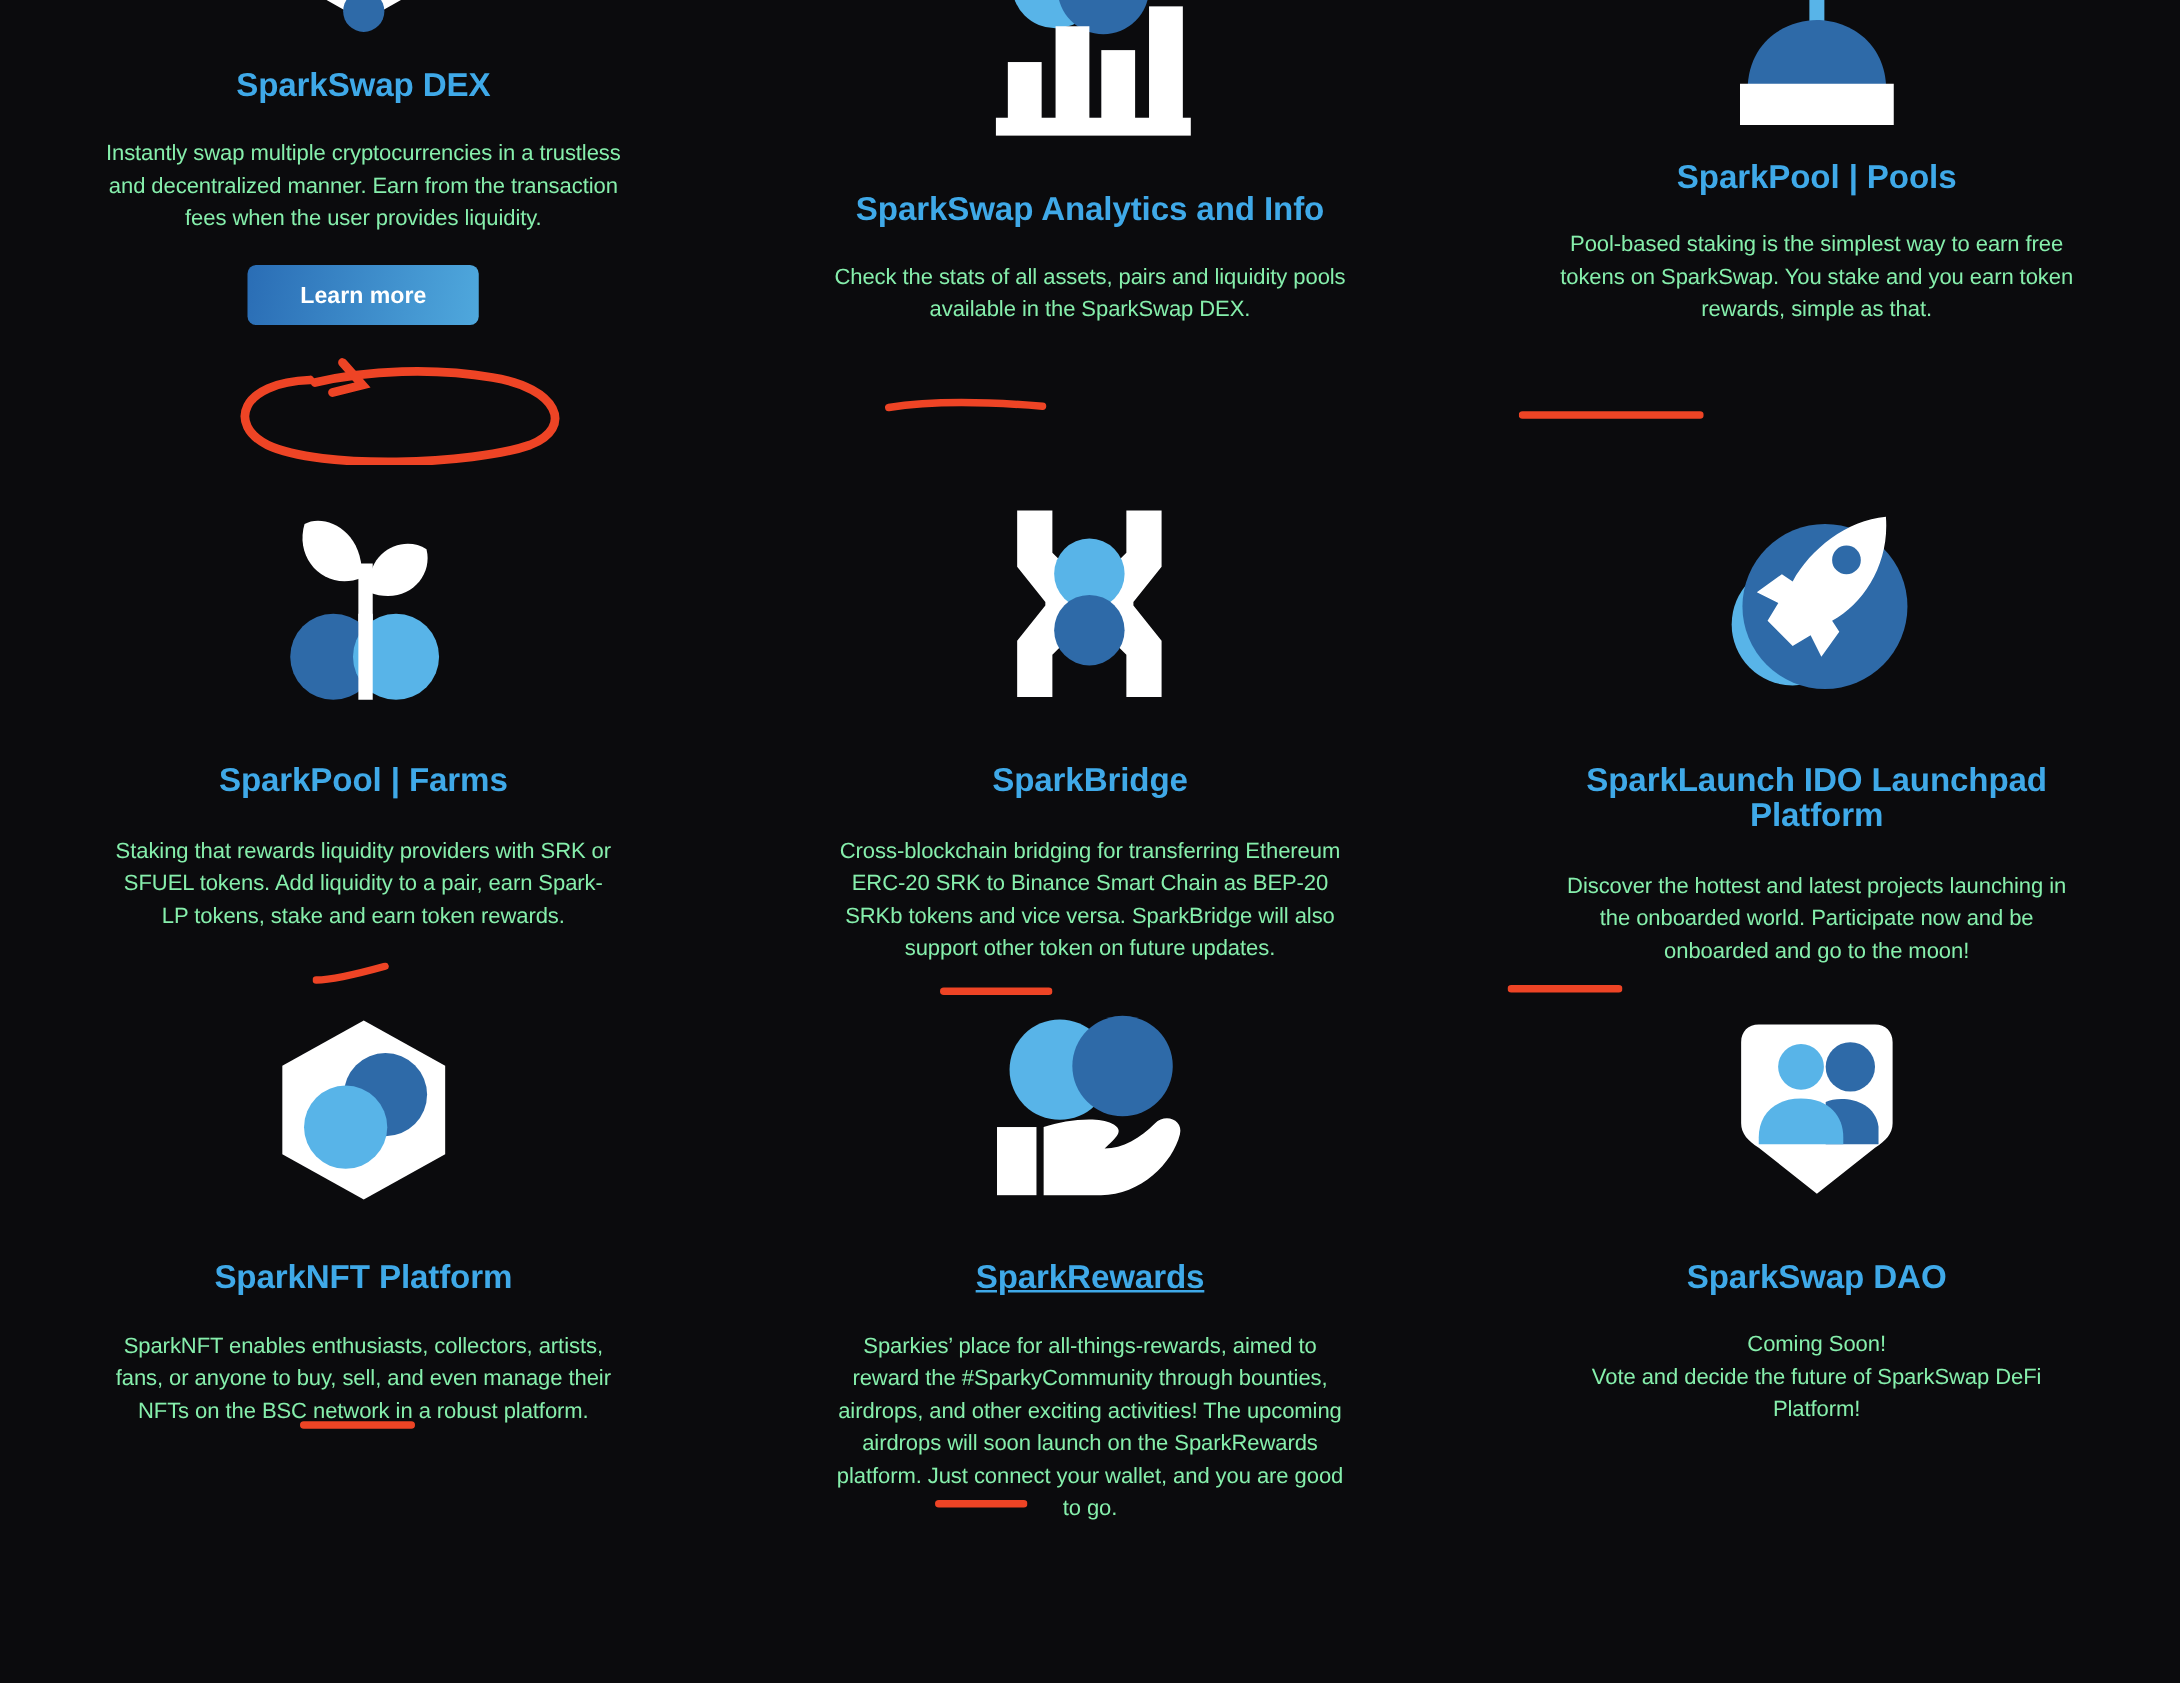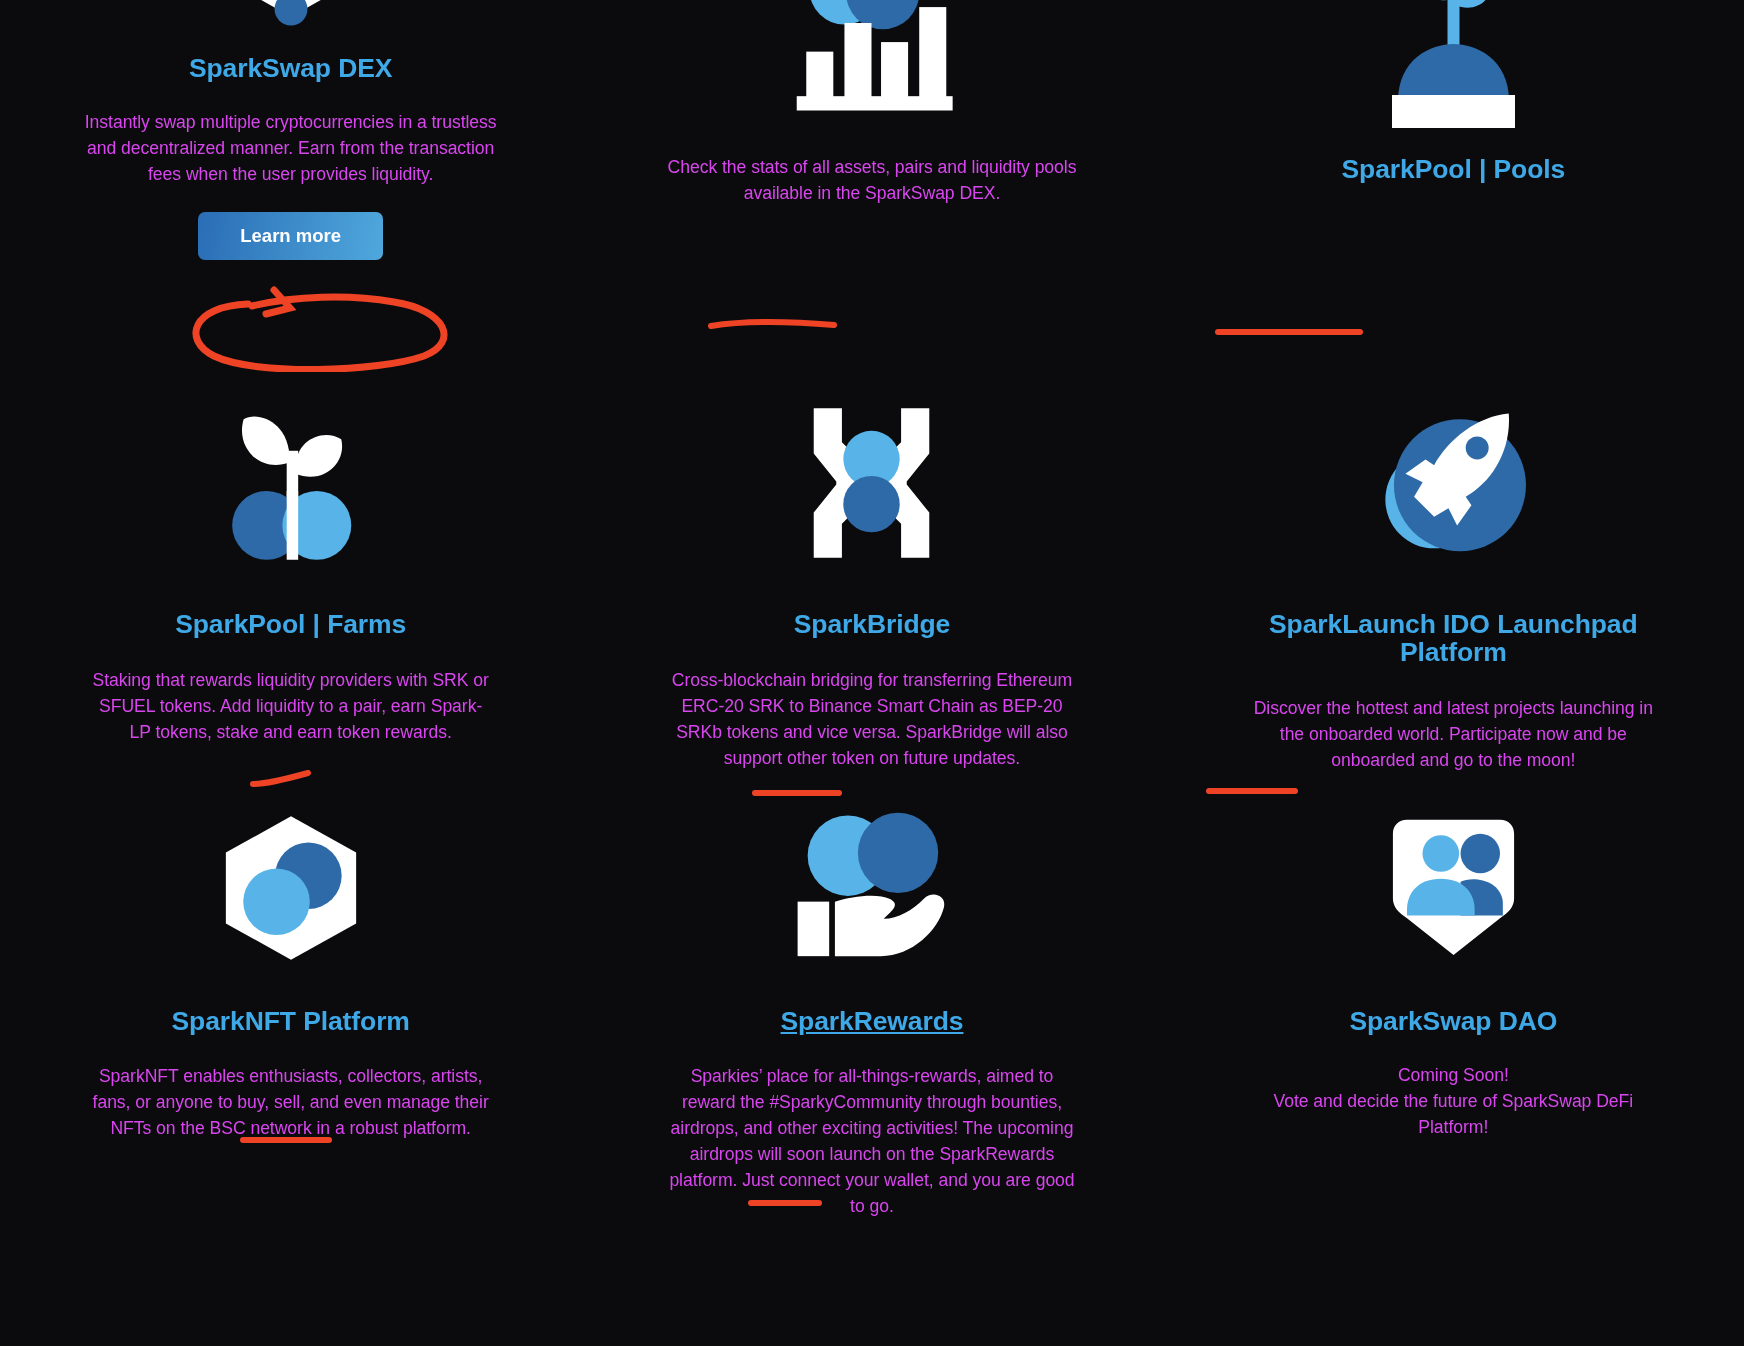"Instantly swap multiple cryptocurrencies" .card-desc { color: #d946ef -> #86efac }
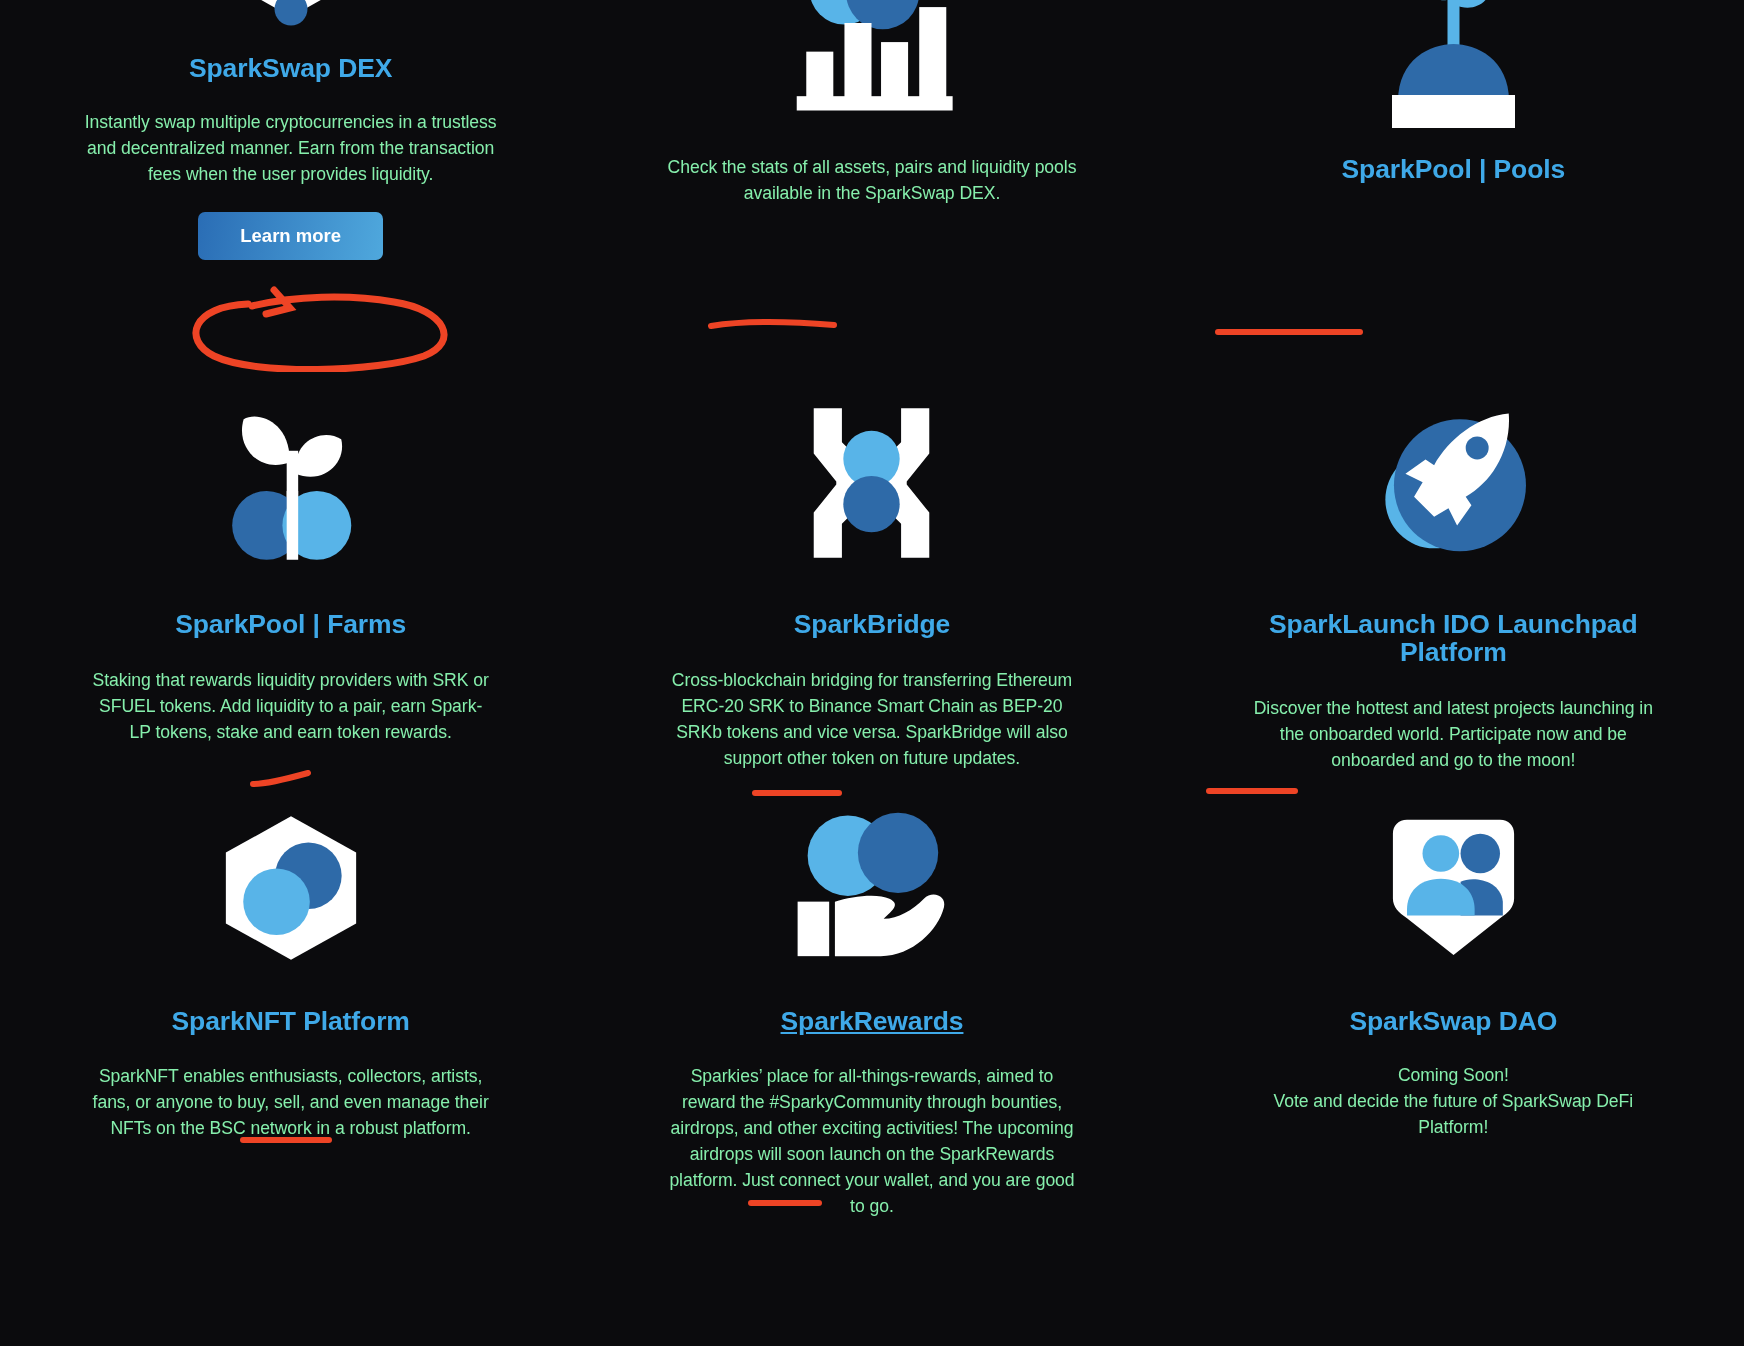"SparkSwap Analytics and Info" div.card-title { html: none -> <div>SparkSwap Analytics and Info</div> }
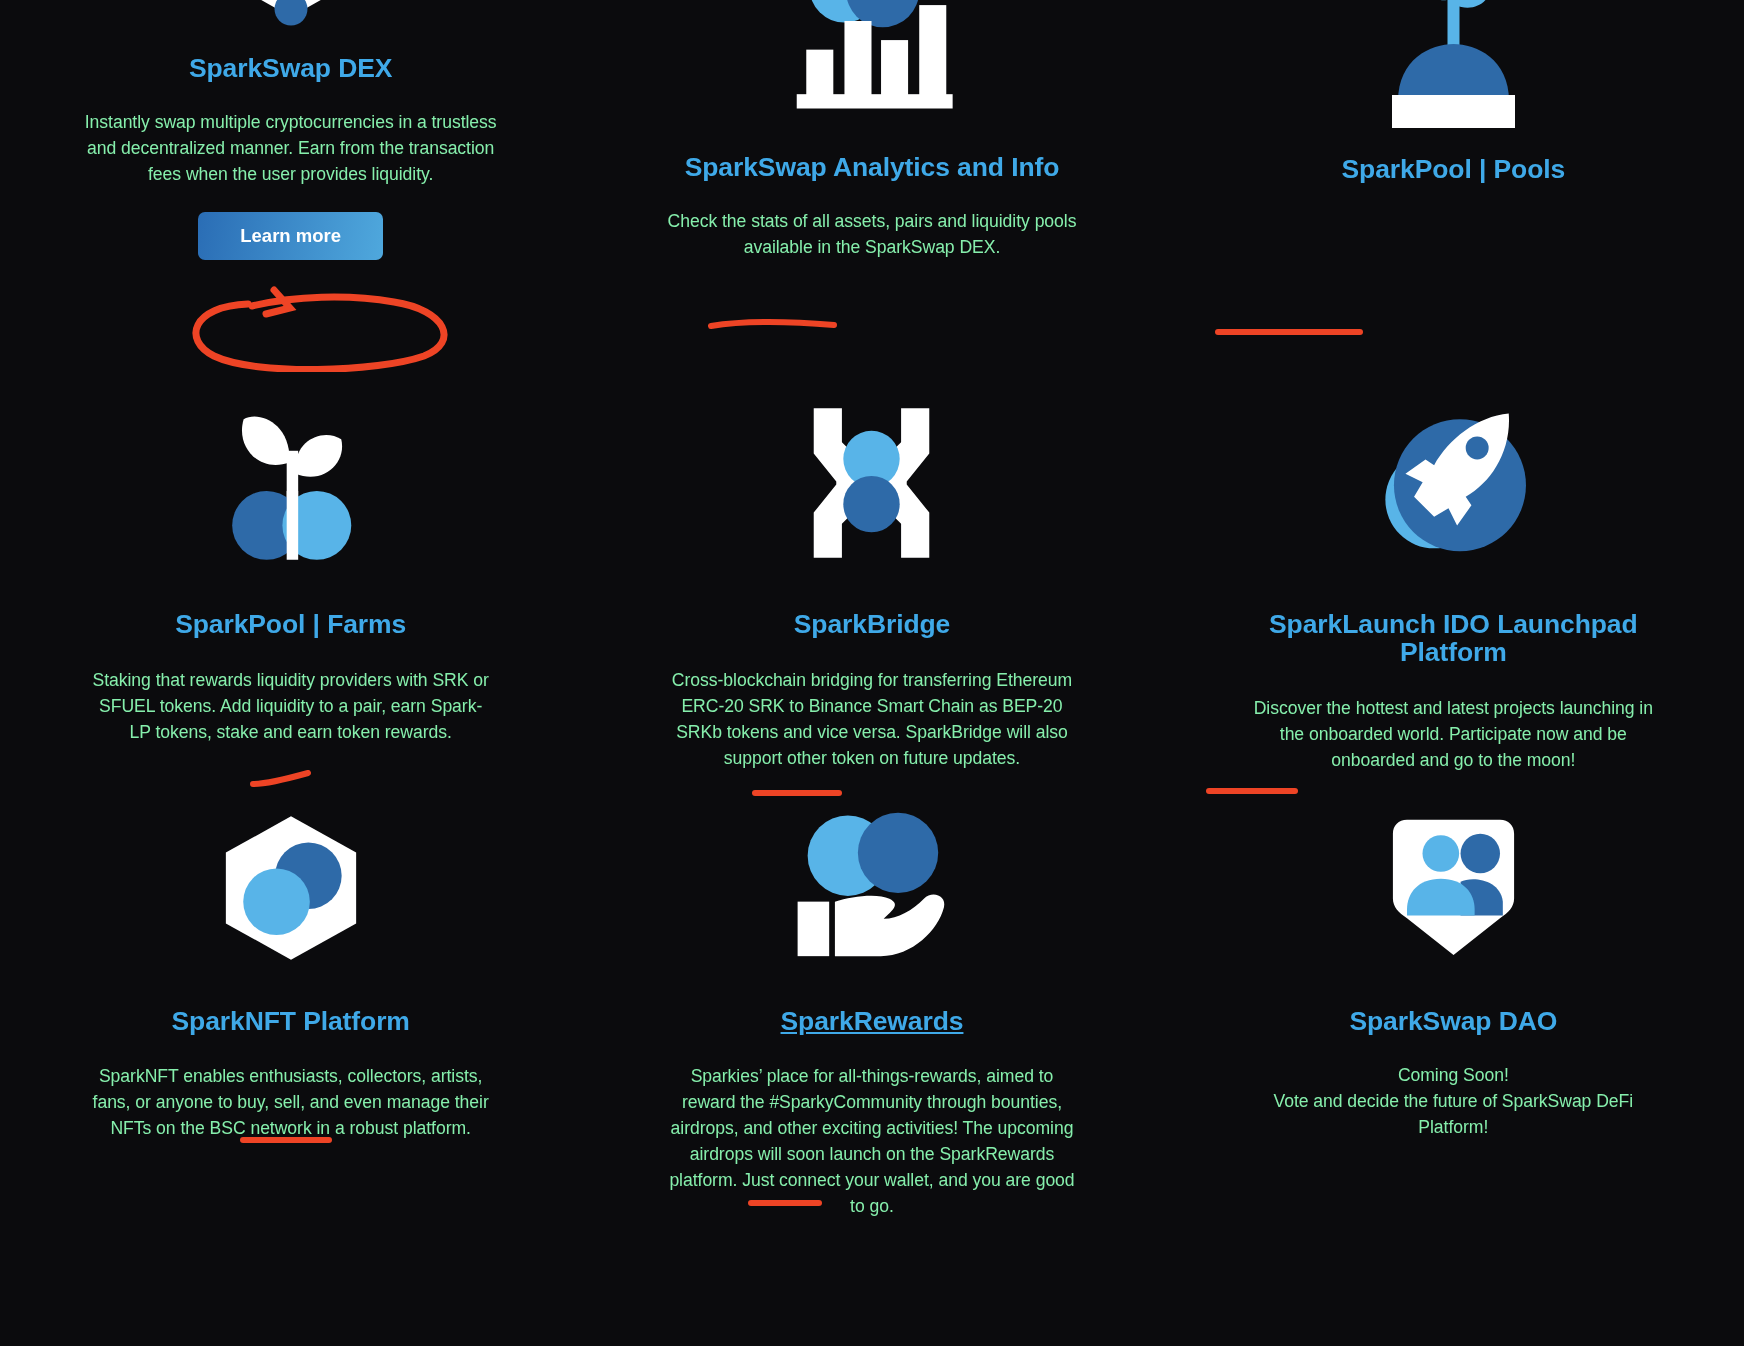"Pool-based staking is the simplest" div.card-desc { html: none -> <div>Pool-based staking is the simplest way to earn free tokens on SparkSwap. You stake and you earn token rewards, simple as that.</div> }
